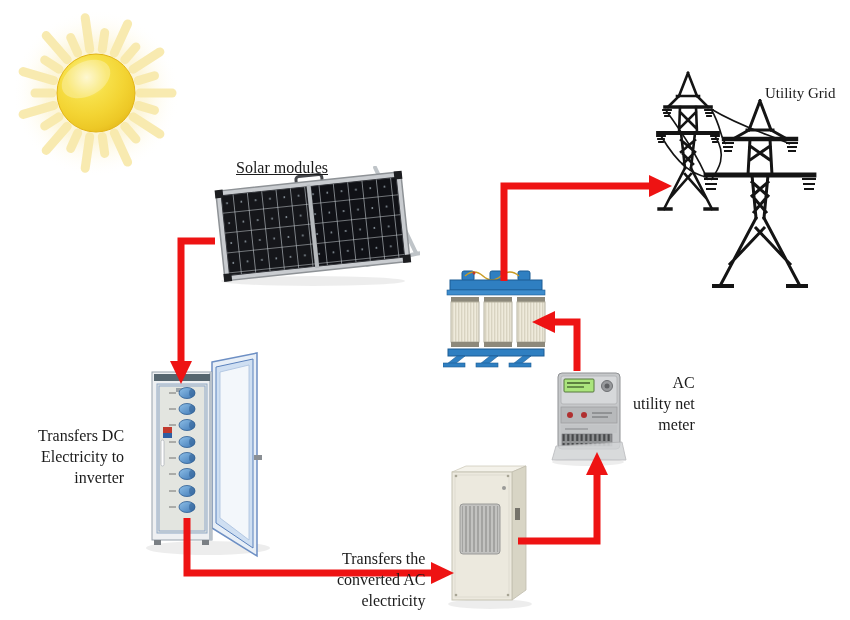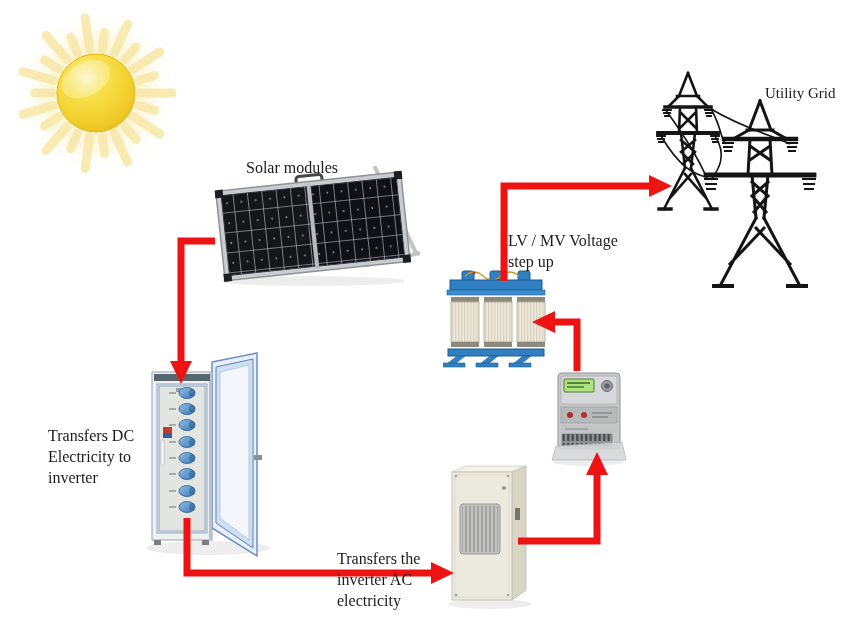"Utility Grid" .lbl { text-align: none -> right }
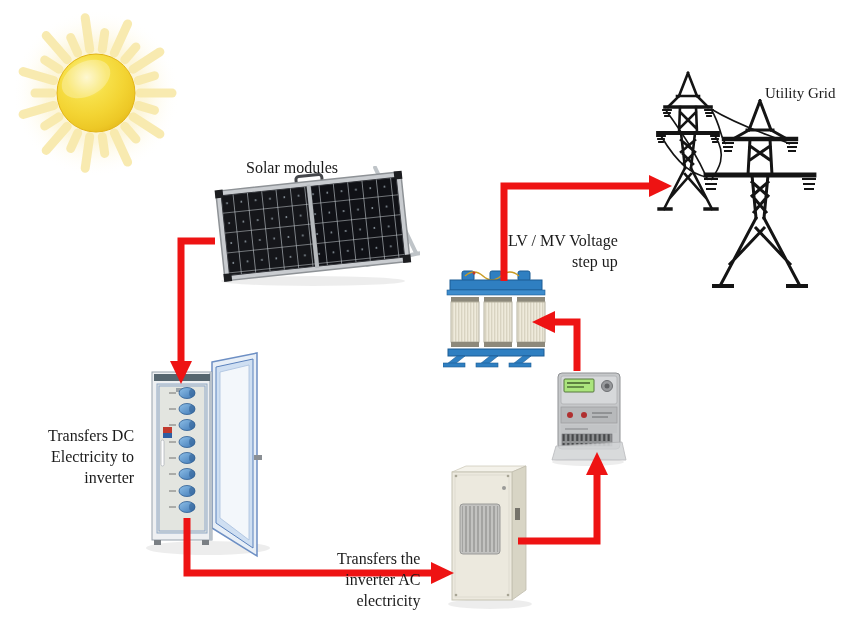"Solar modules" .lbl.center { text-align: center -> left; text-decoration: none -> underline }
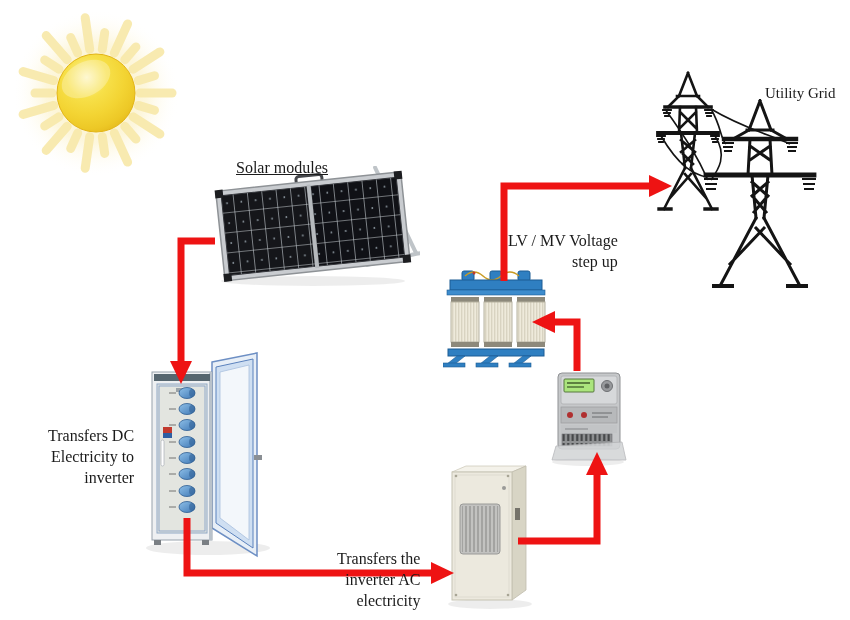"LV / MV Voltage" div.lbl { html: <div>LV / MV Voltage step up</div> -> none }
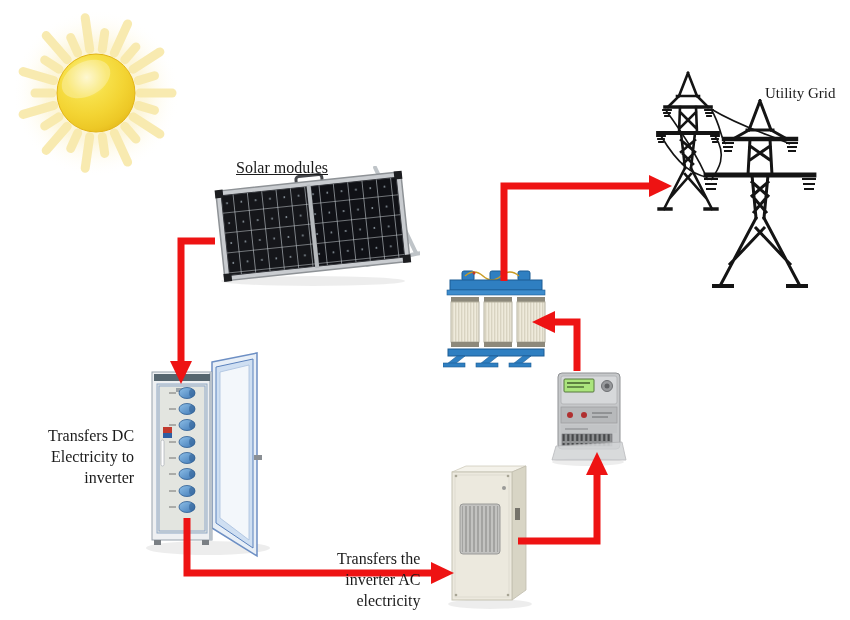"AC" div.lbl { html: none -> <div>AC utility net meter</div> }
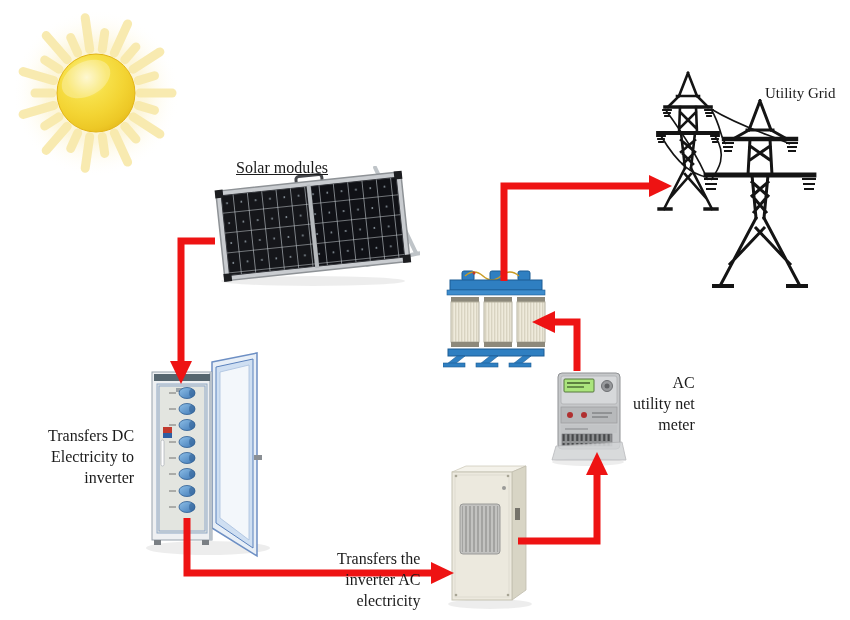"Transfers DC" div.lbl { left: 48px -> 38px }
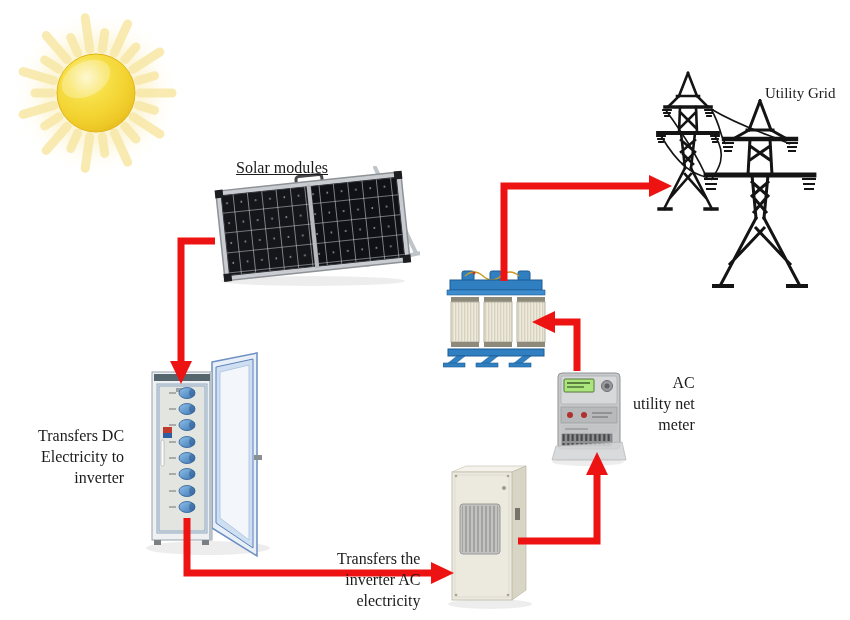"Transfers the" div.lbl { text: inverter -> converted }
